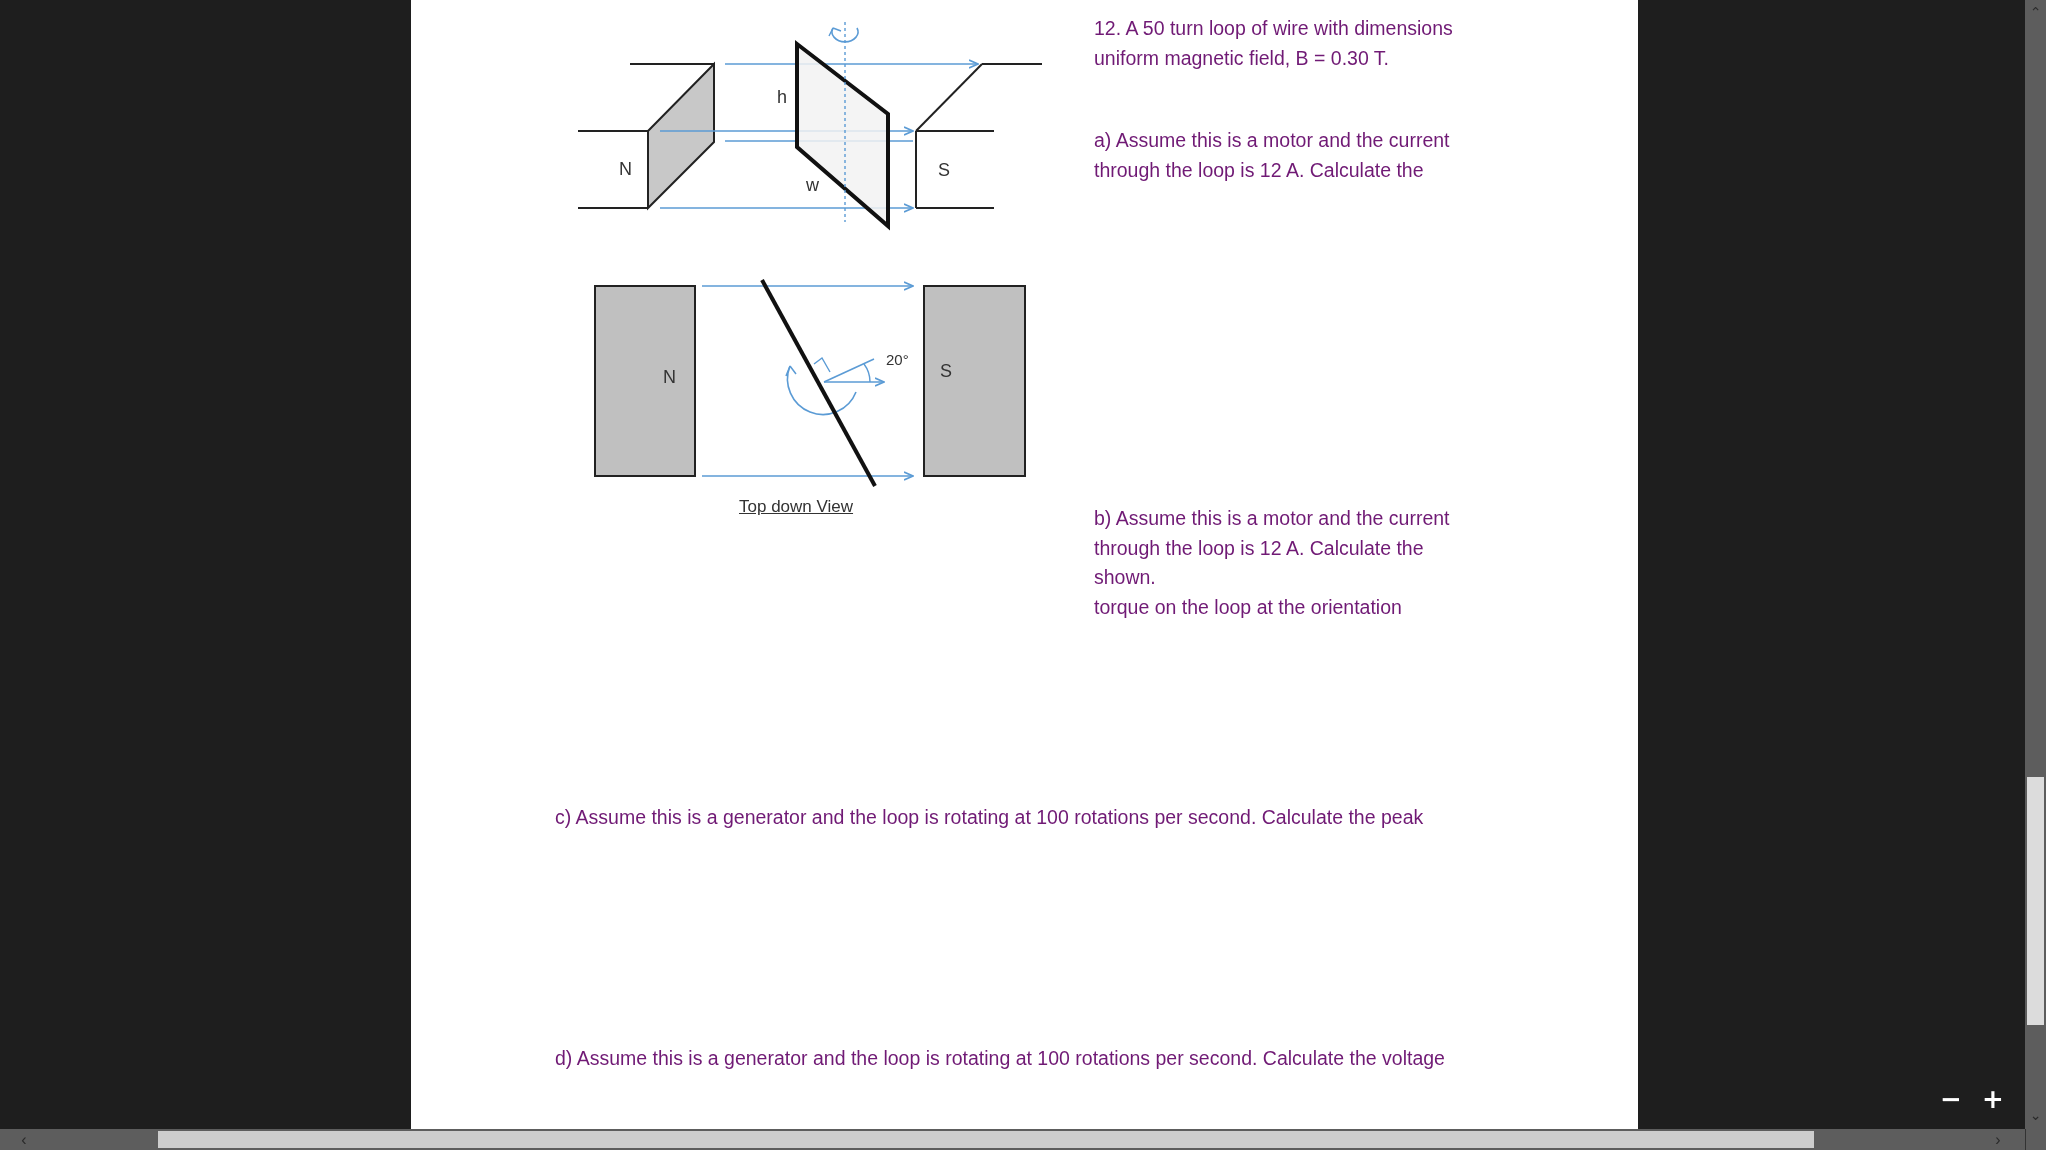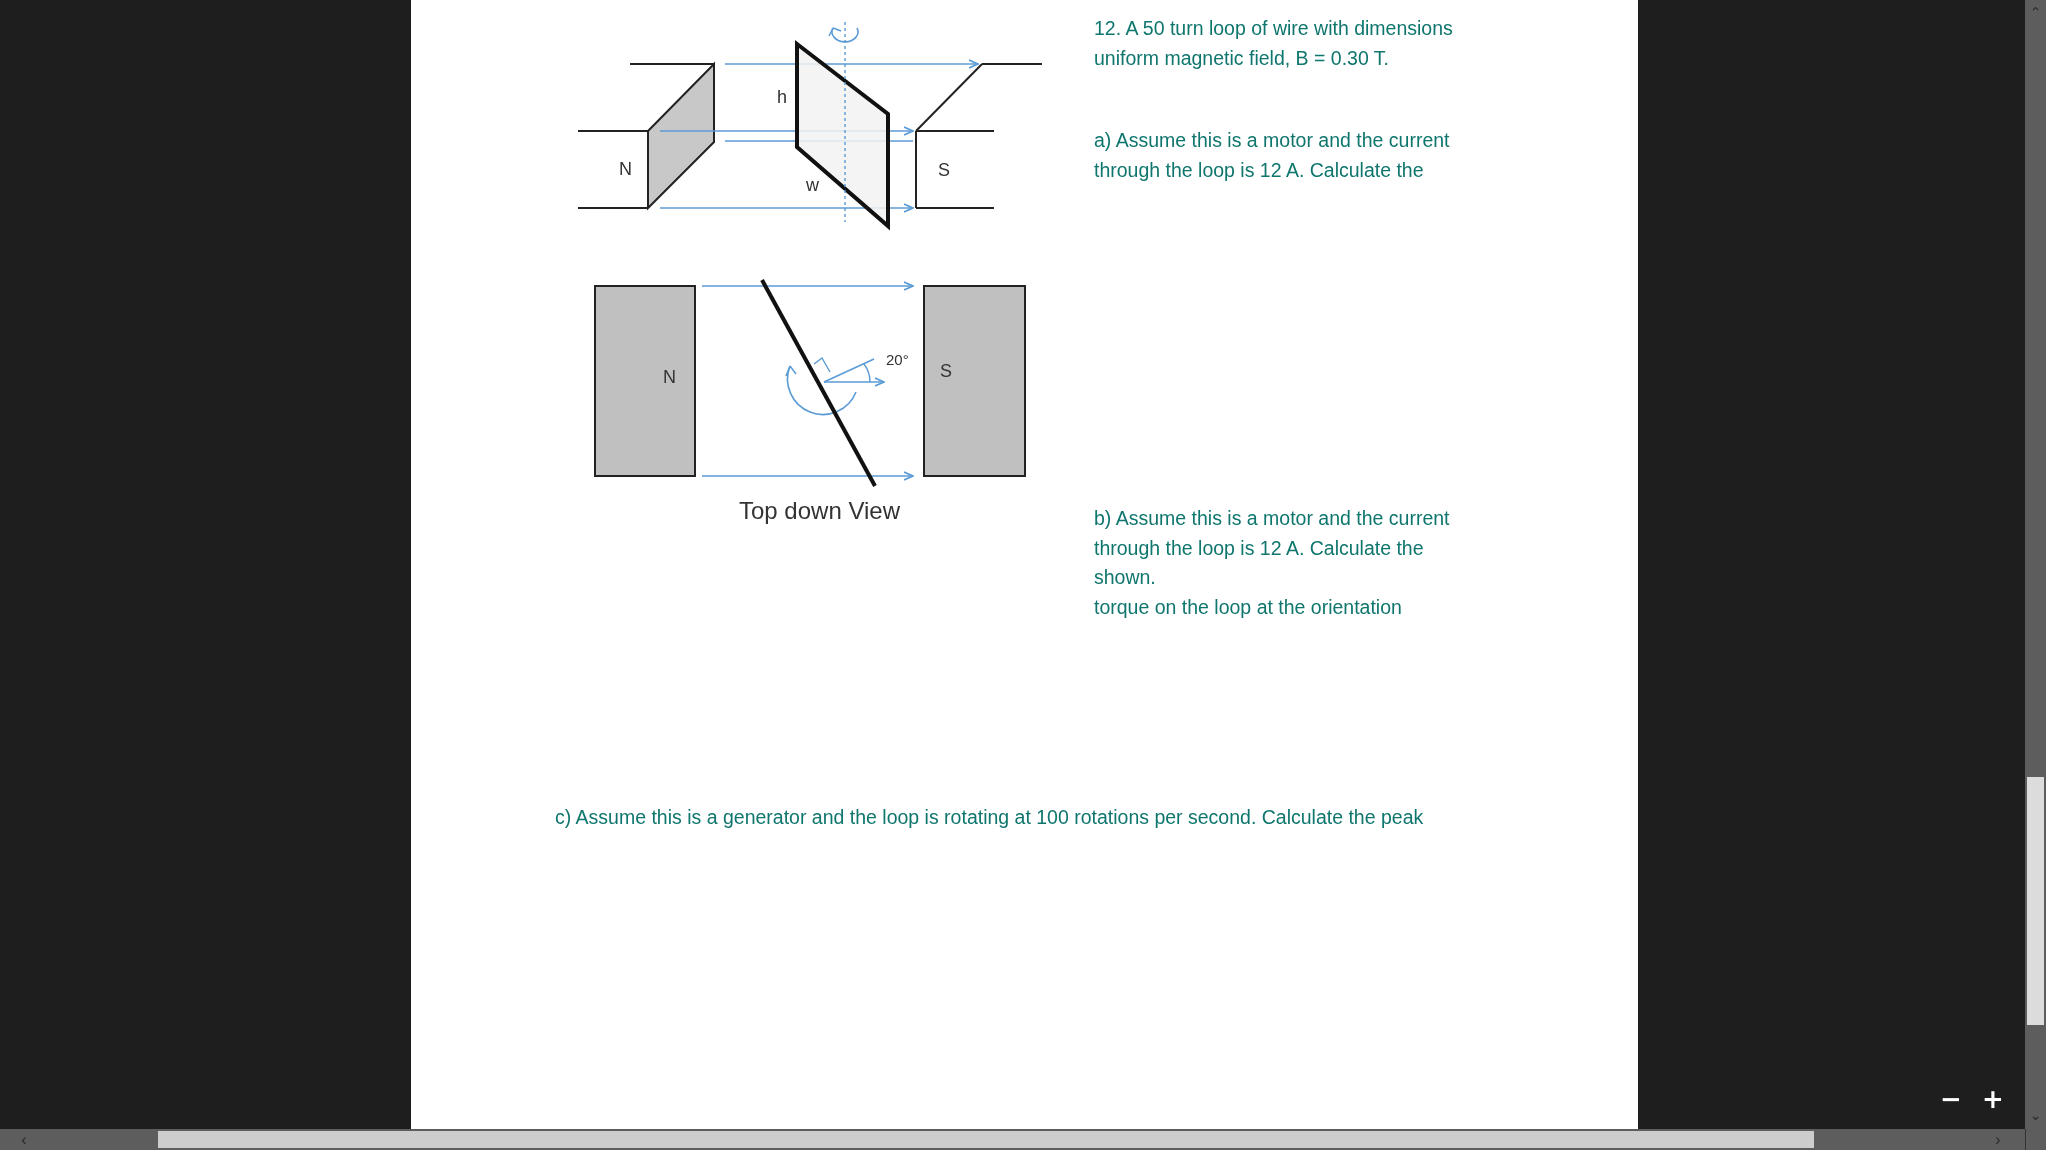"12. A 50 turn loop" .txt { color: #0f766e -> #701a75 }
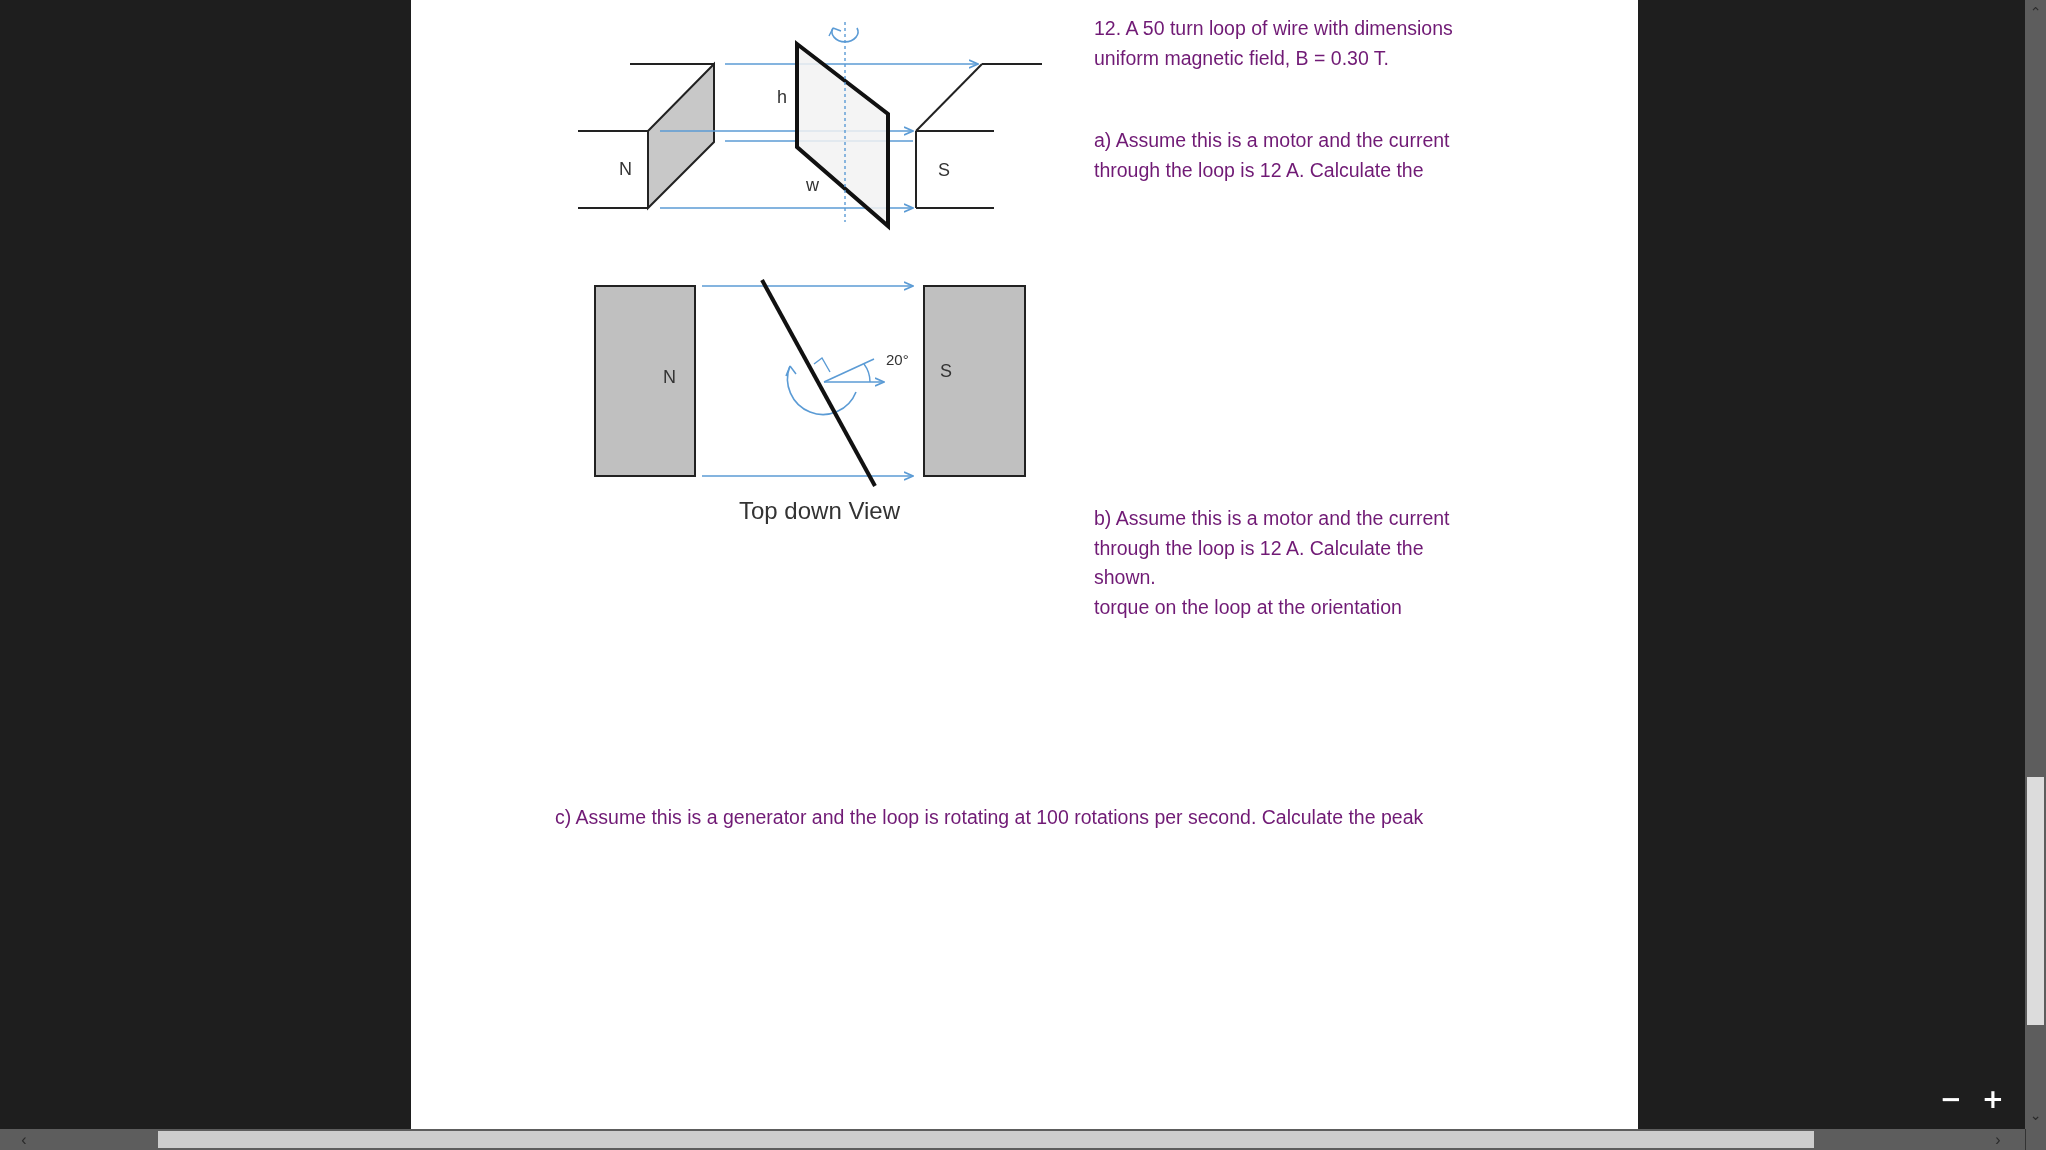"Top down View" span.lbl { font-size: 24px -> 17px; text-decoration: none -> underline }
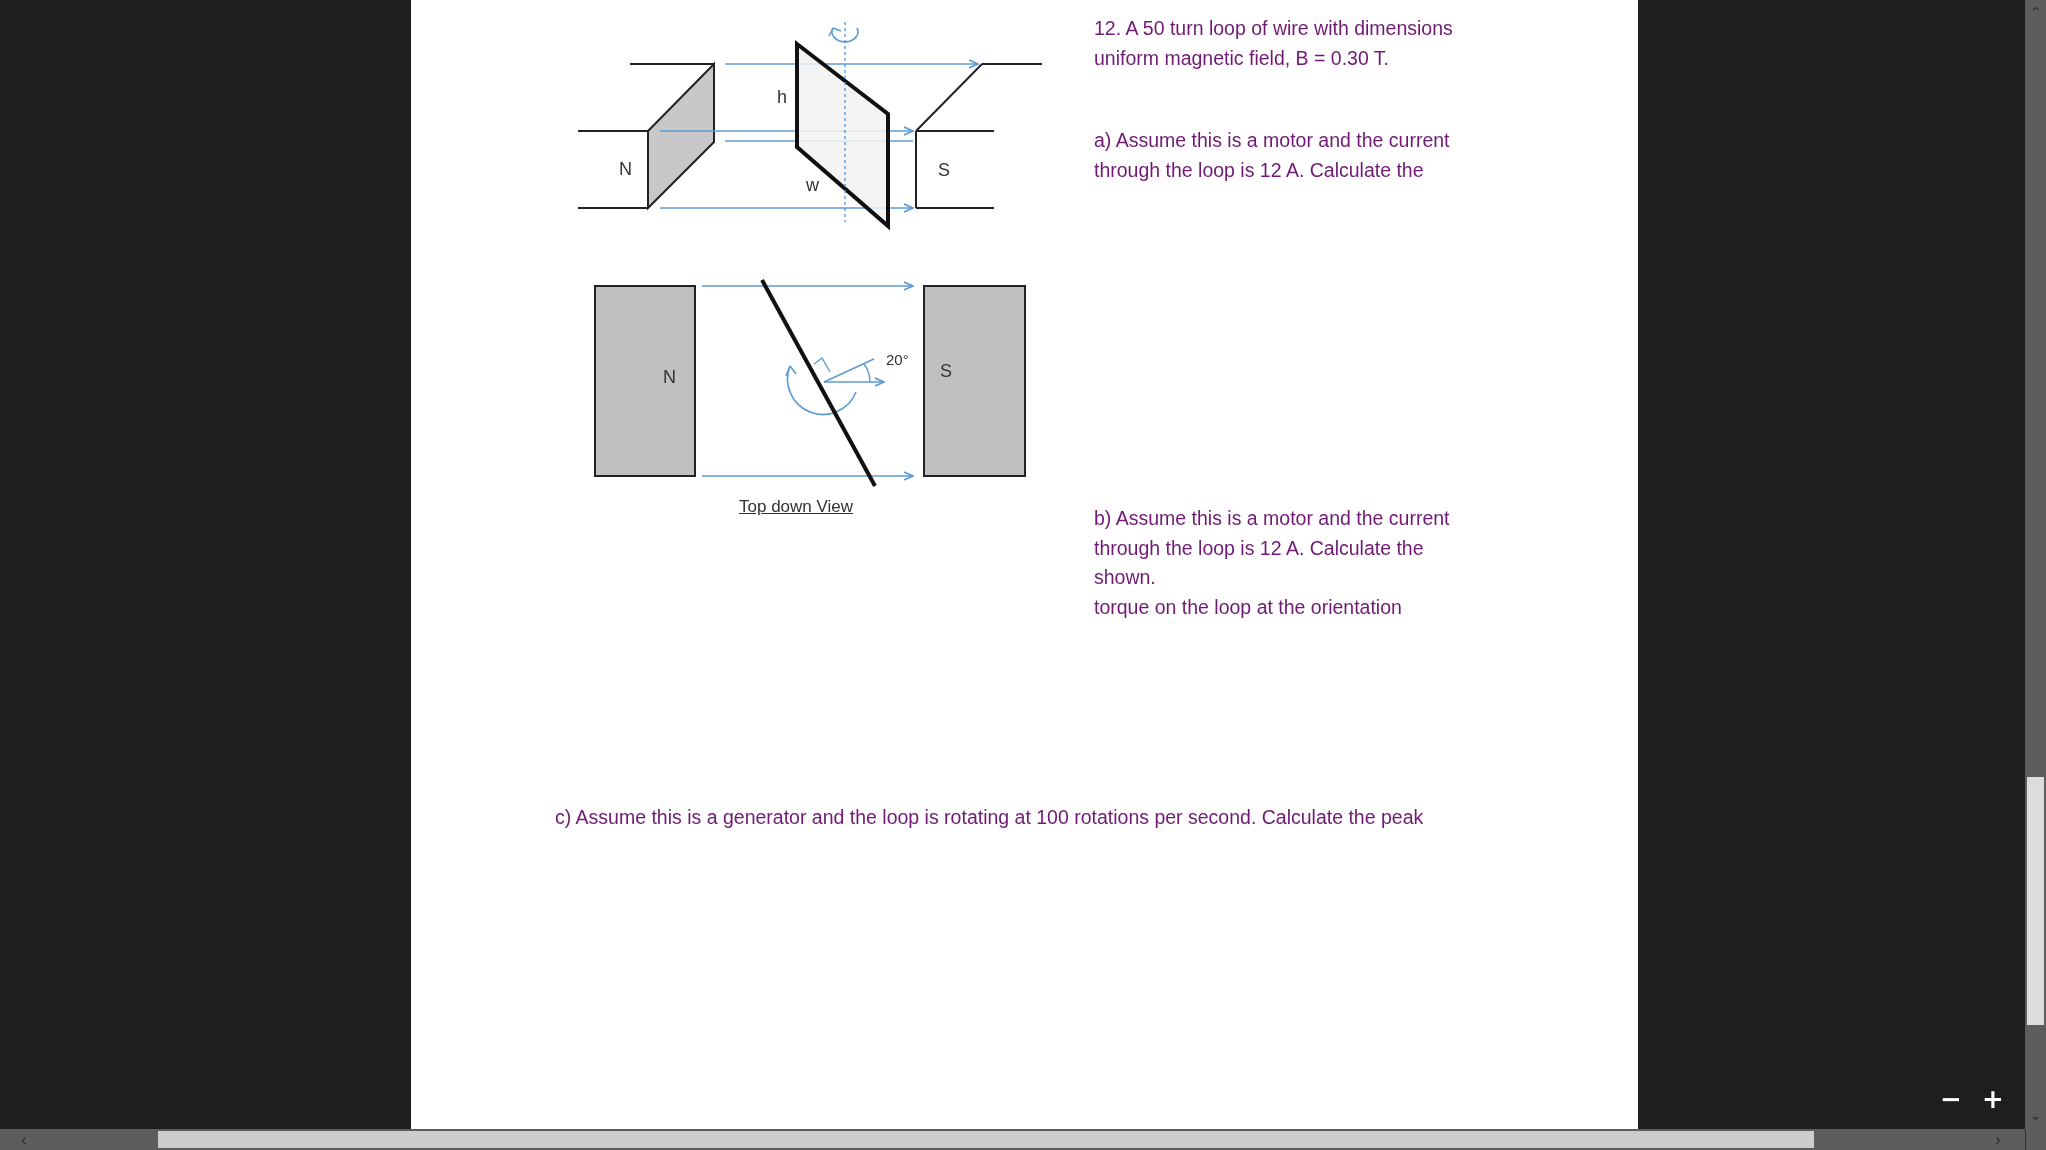"d) Assume this is a" p { html: none -> <p>d) Assume this is a generator and the loop is rotating at 100 rotations per second. Calculate the voltage</p> }
